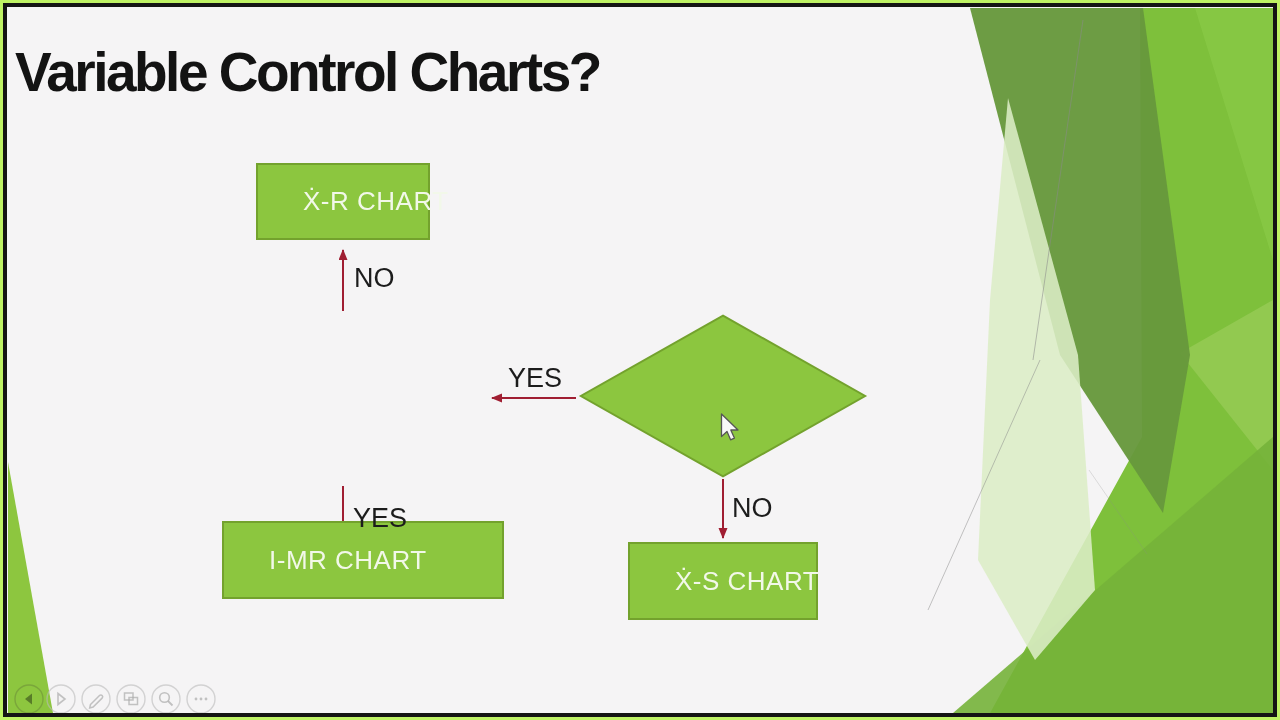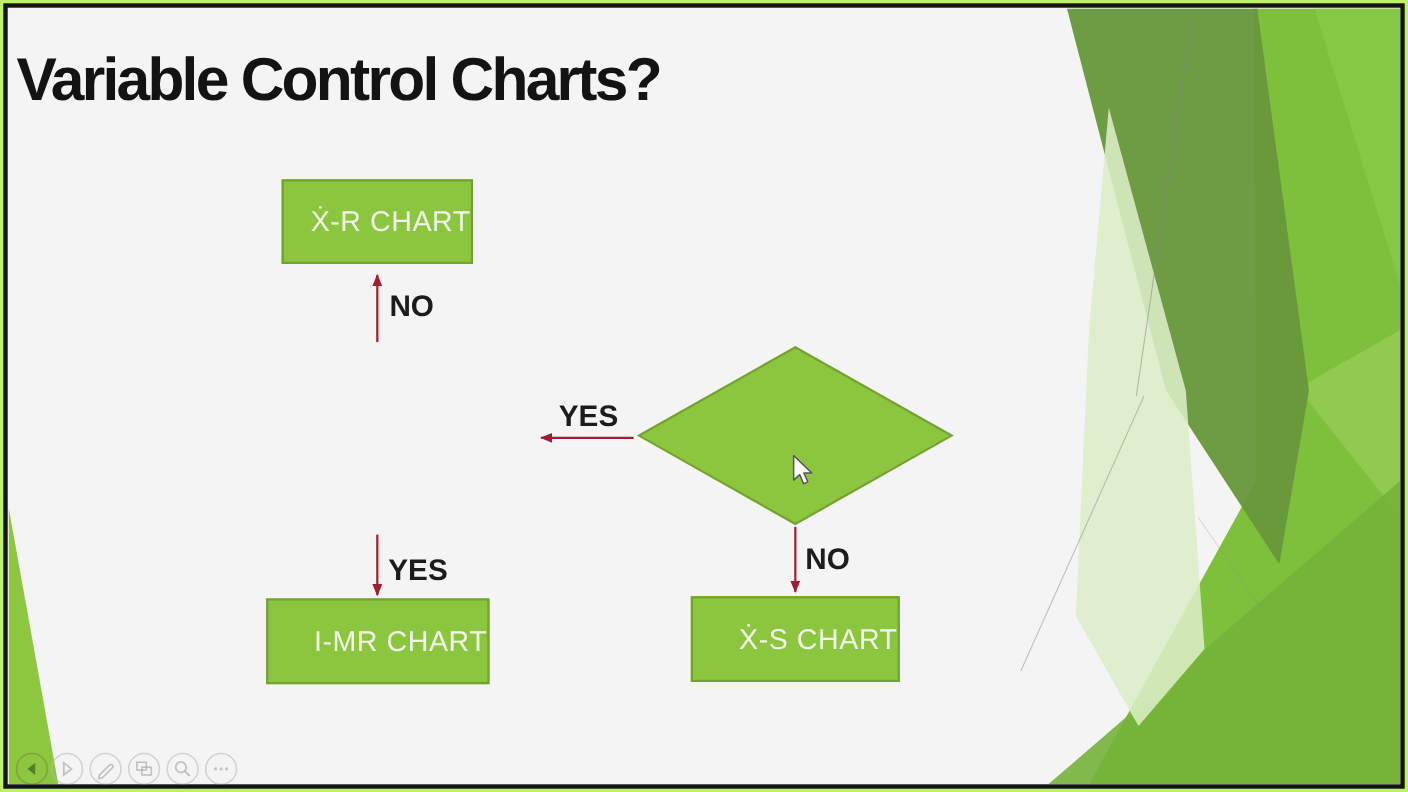"Ẋ-R CHART" .node { justify-content: flex-end -> flex-start; padding-left: none -> 45px }
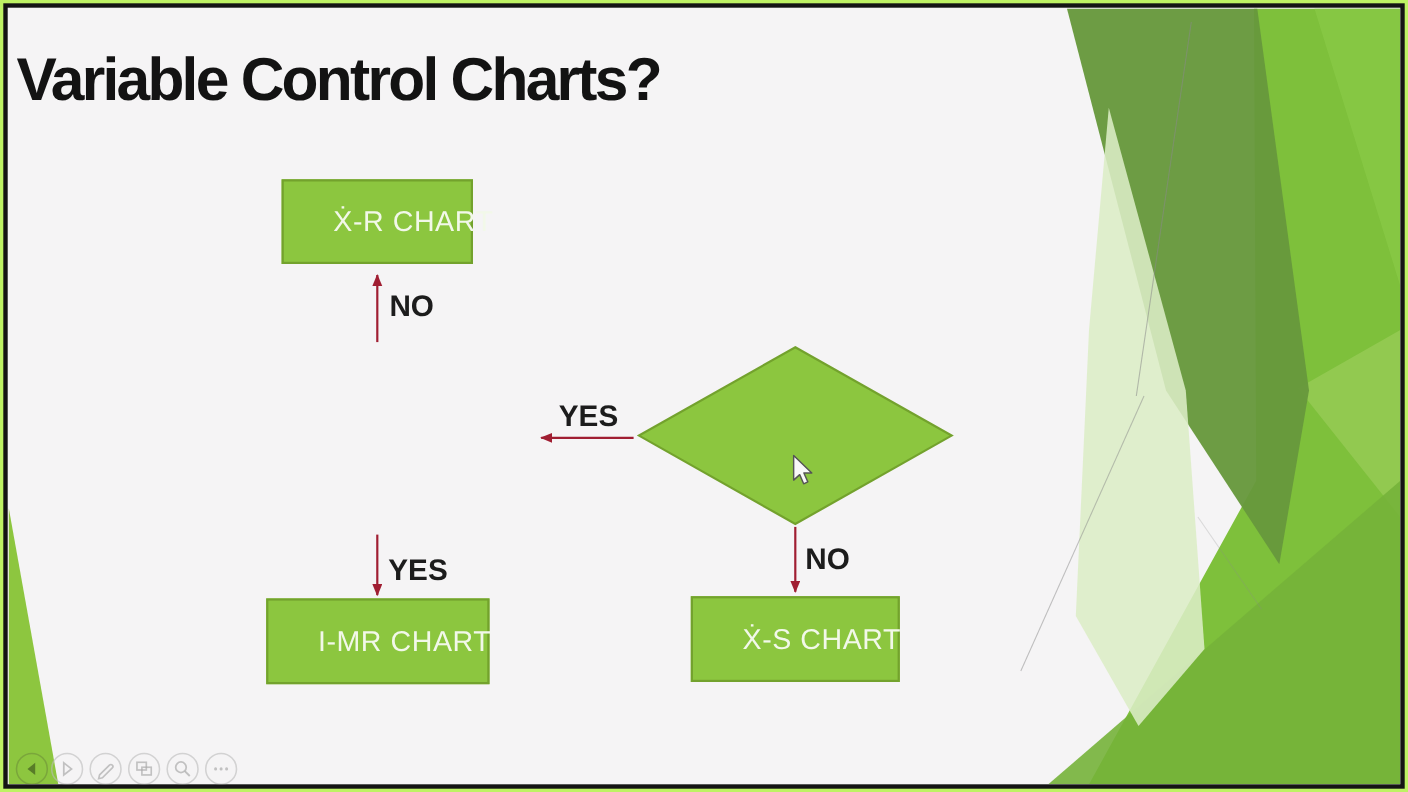"NO" .edge-label { font-weight: 700 -> 400 }
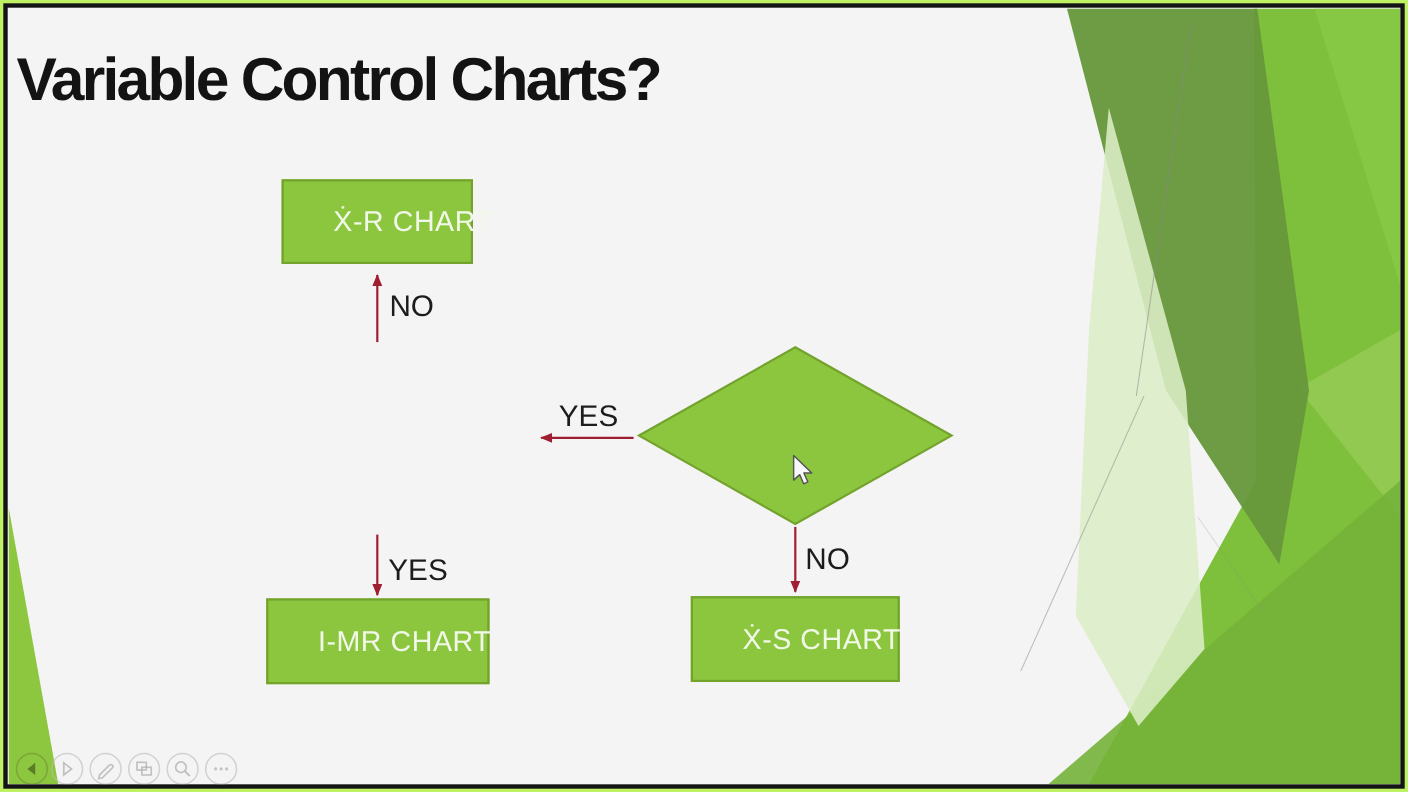"I-MR CHART" div.node { margin-left: 20px -> none; top: 537px -> 514px; width: 203px -> 282px }
